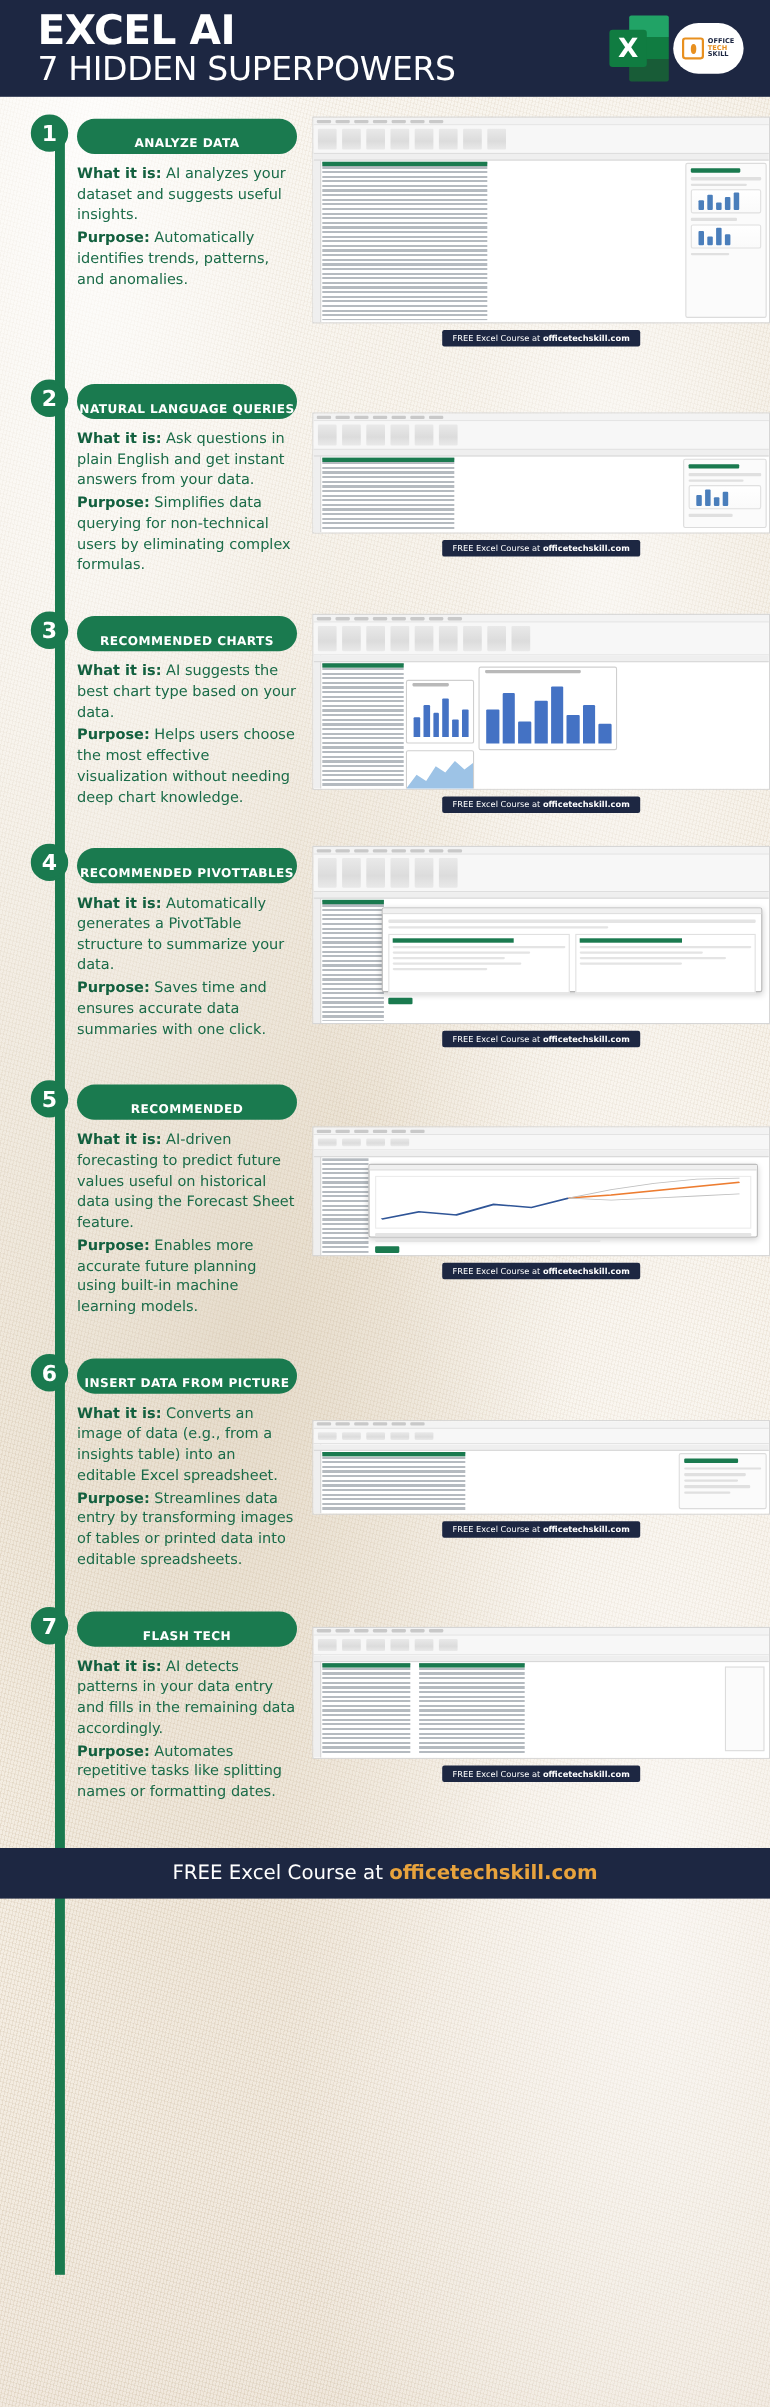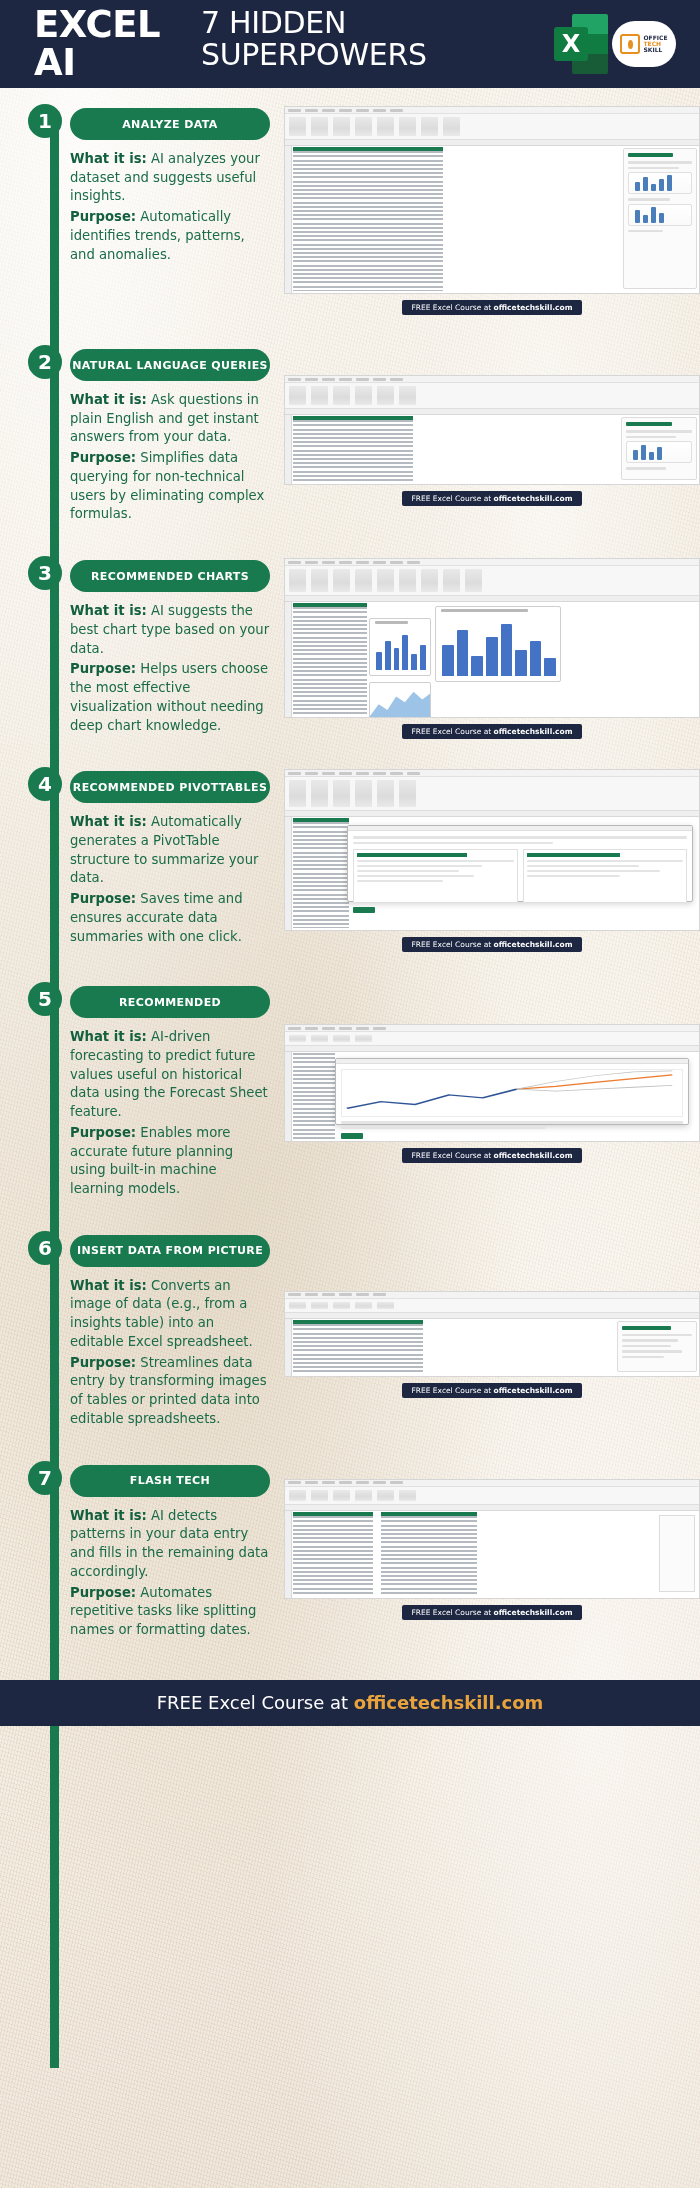"EXCEL AI" .header-titles { flex-direction: row -> column }
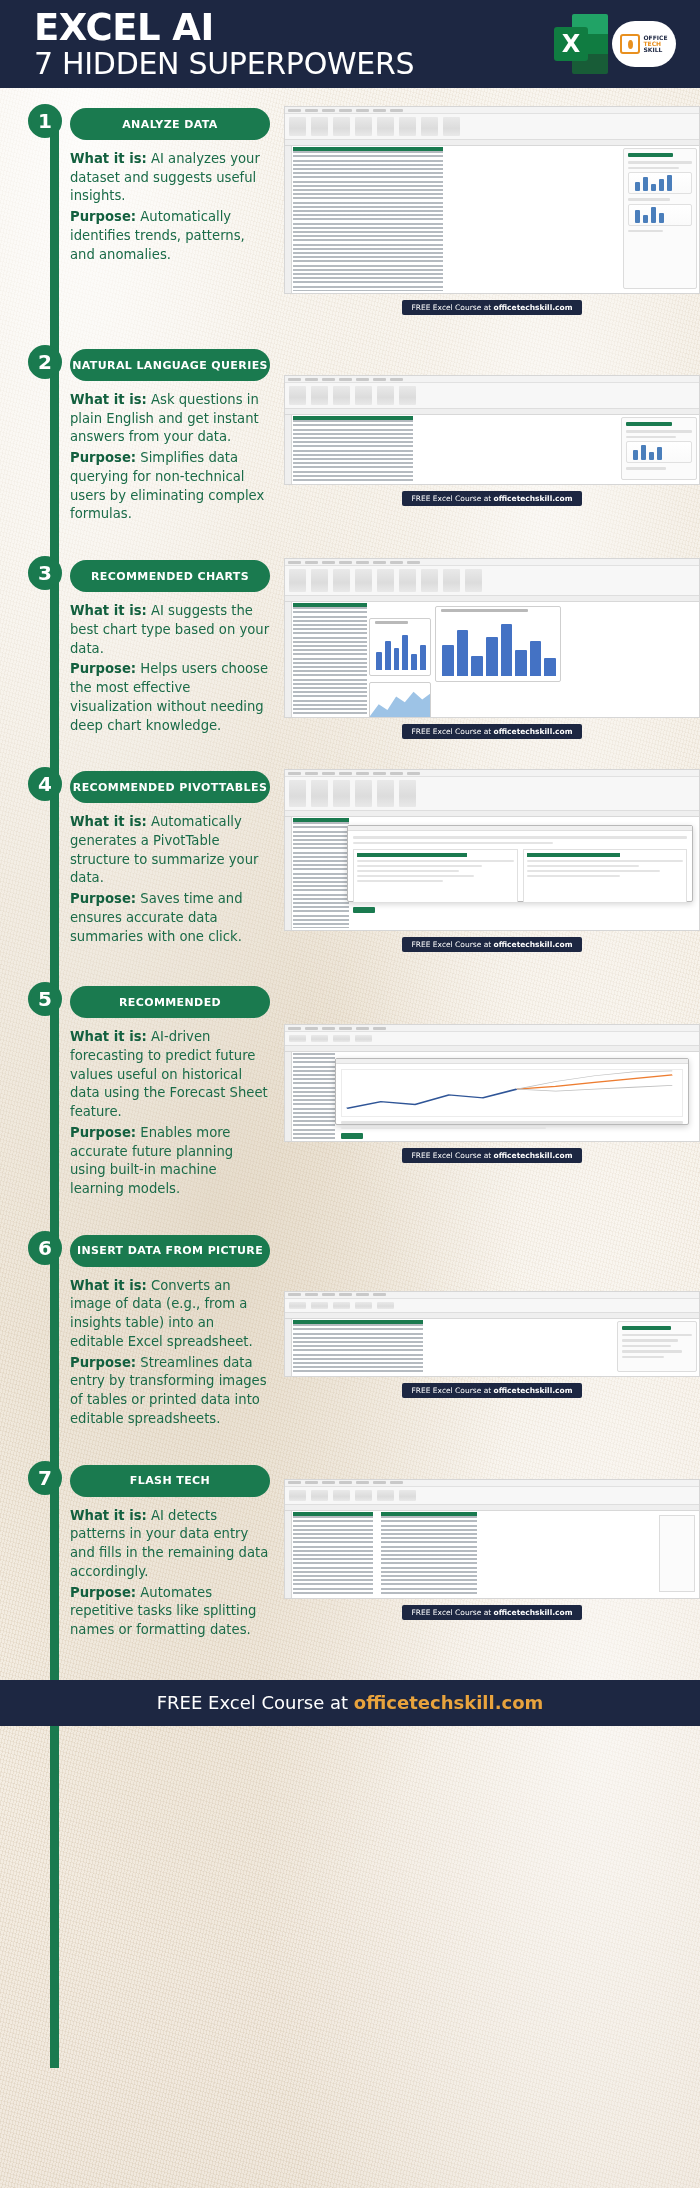"ANALYZE DATA" .pill { align-items: center -> none }
